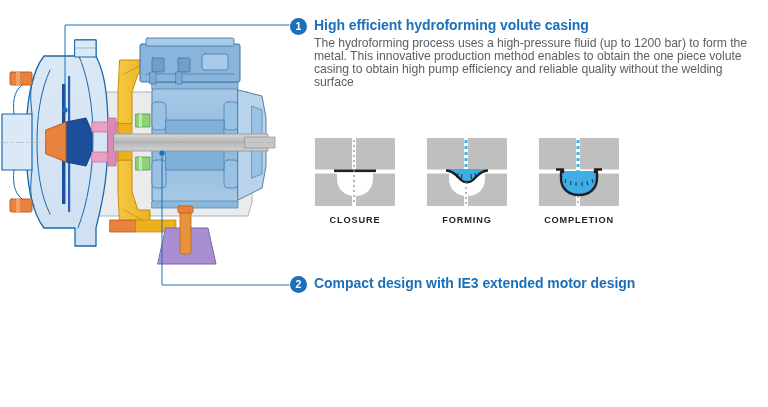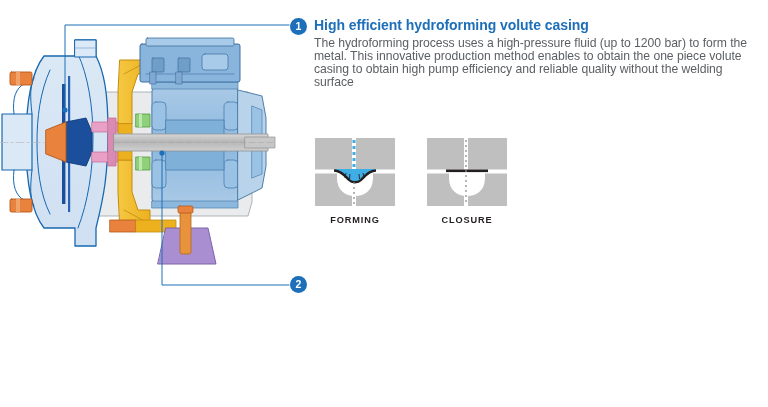"FORMING" div.process-step { order: before "CLOSURE" -> after "CLOSURE" }
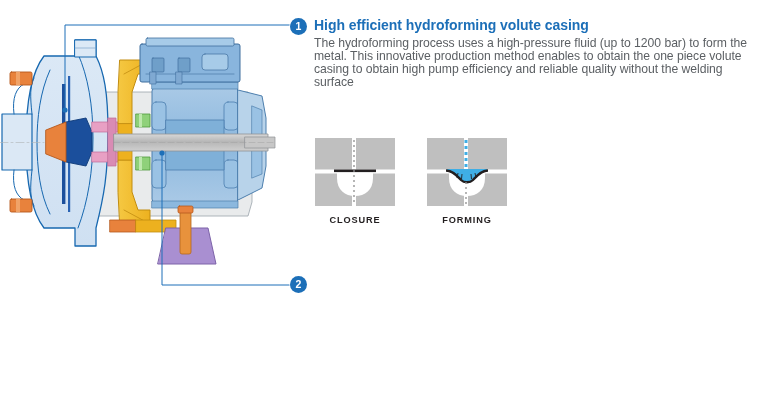"COMPLETION" div.process-step { html: none -> <div> <svg> <rect></rect> <rect></rect> <rect></rect> <path></path> <path></path> <line></line> <g> <line></line> <line></line> <line></line> <line></line> <line></line> <line></line> </g> <line></line> </svg> <div>COMPLETION</div> </div> }
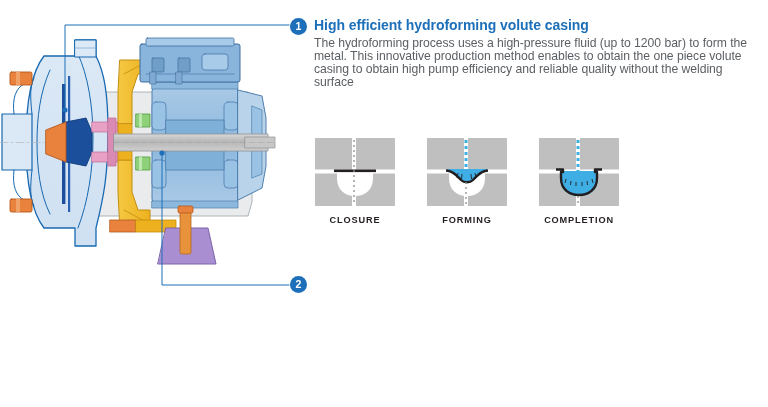"Compact design with IE3 extended" div.callout-title { html: none -> <div>Compact design with IE3 extended motor design</div> }
